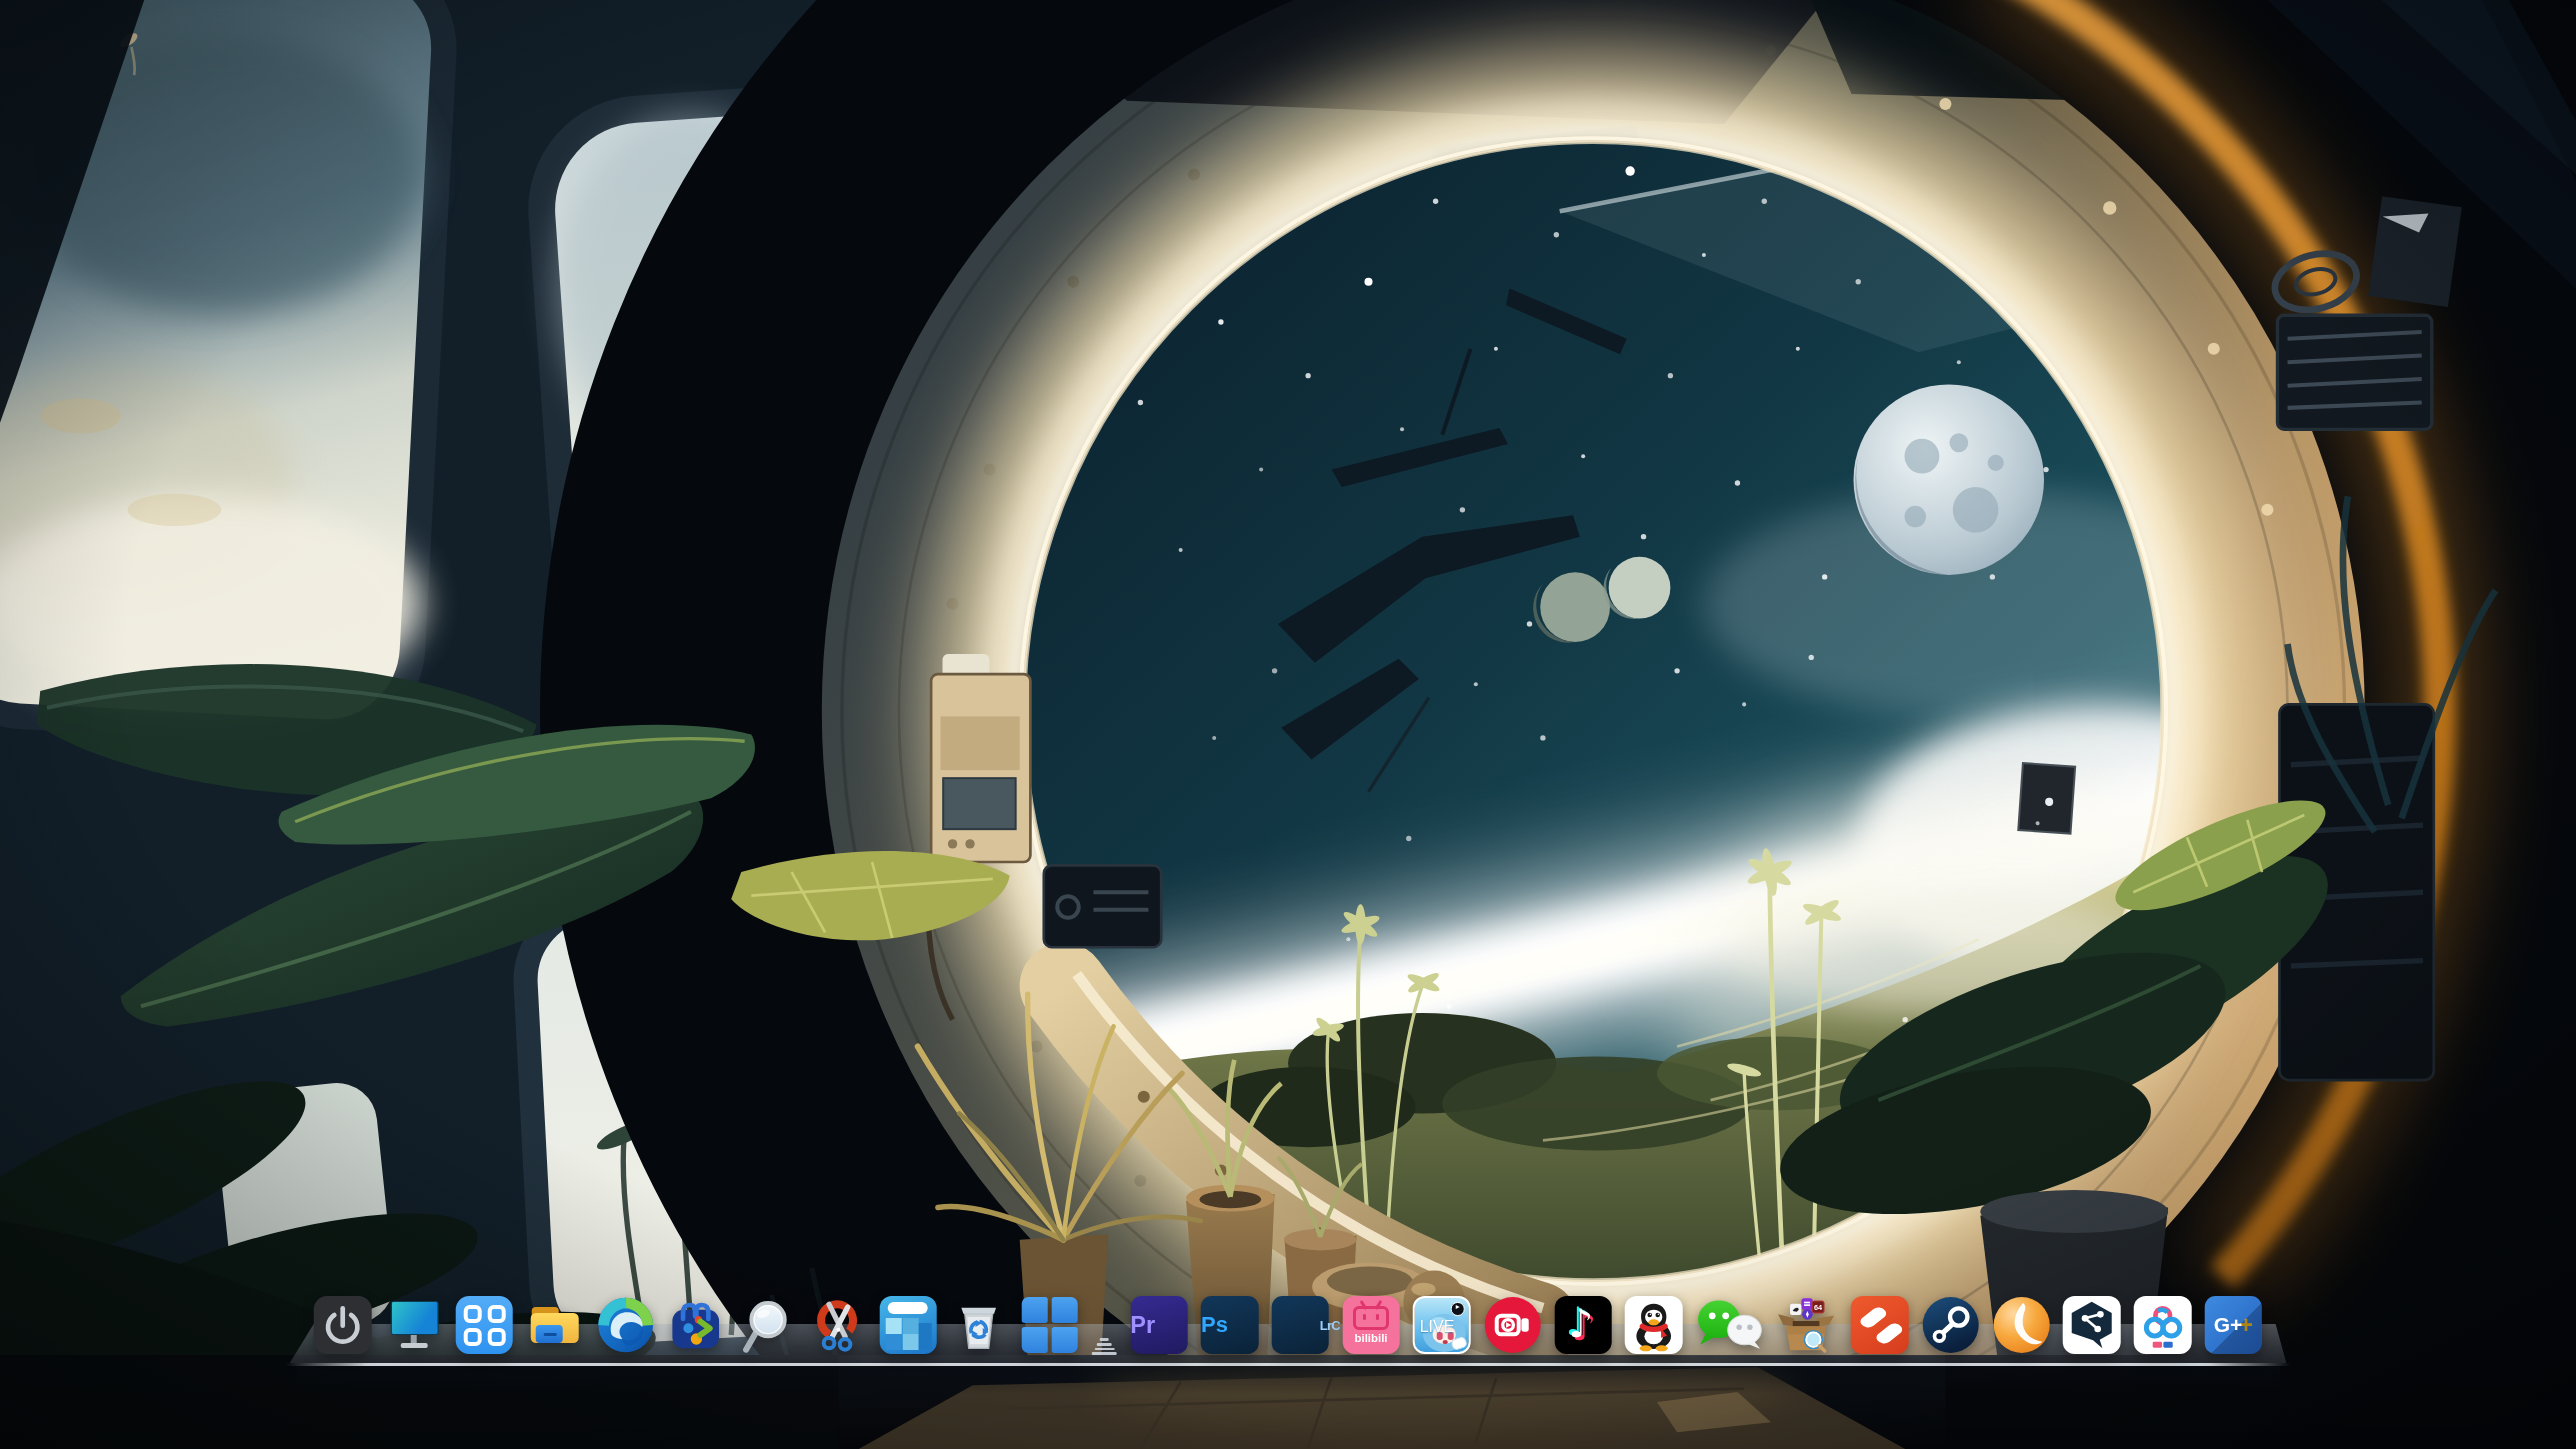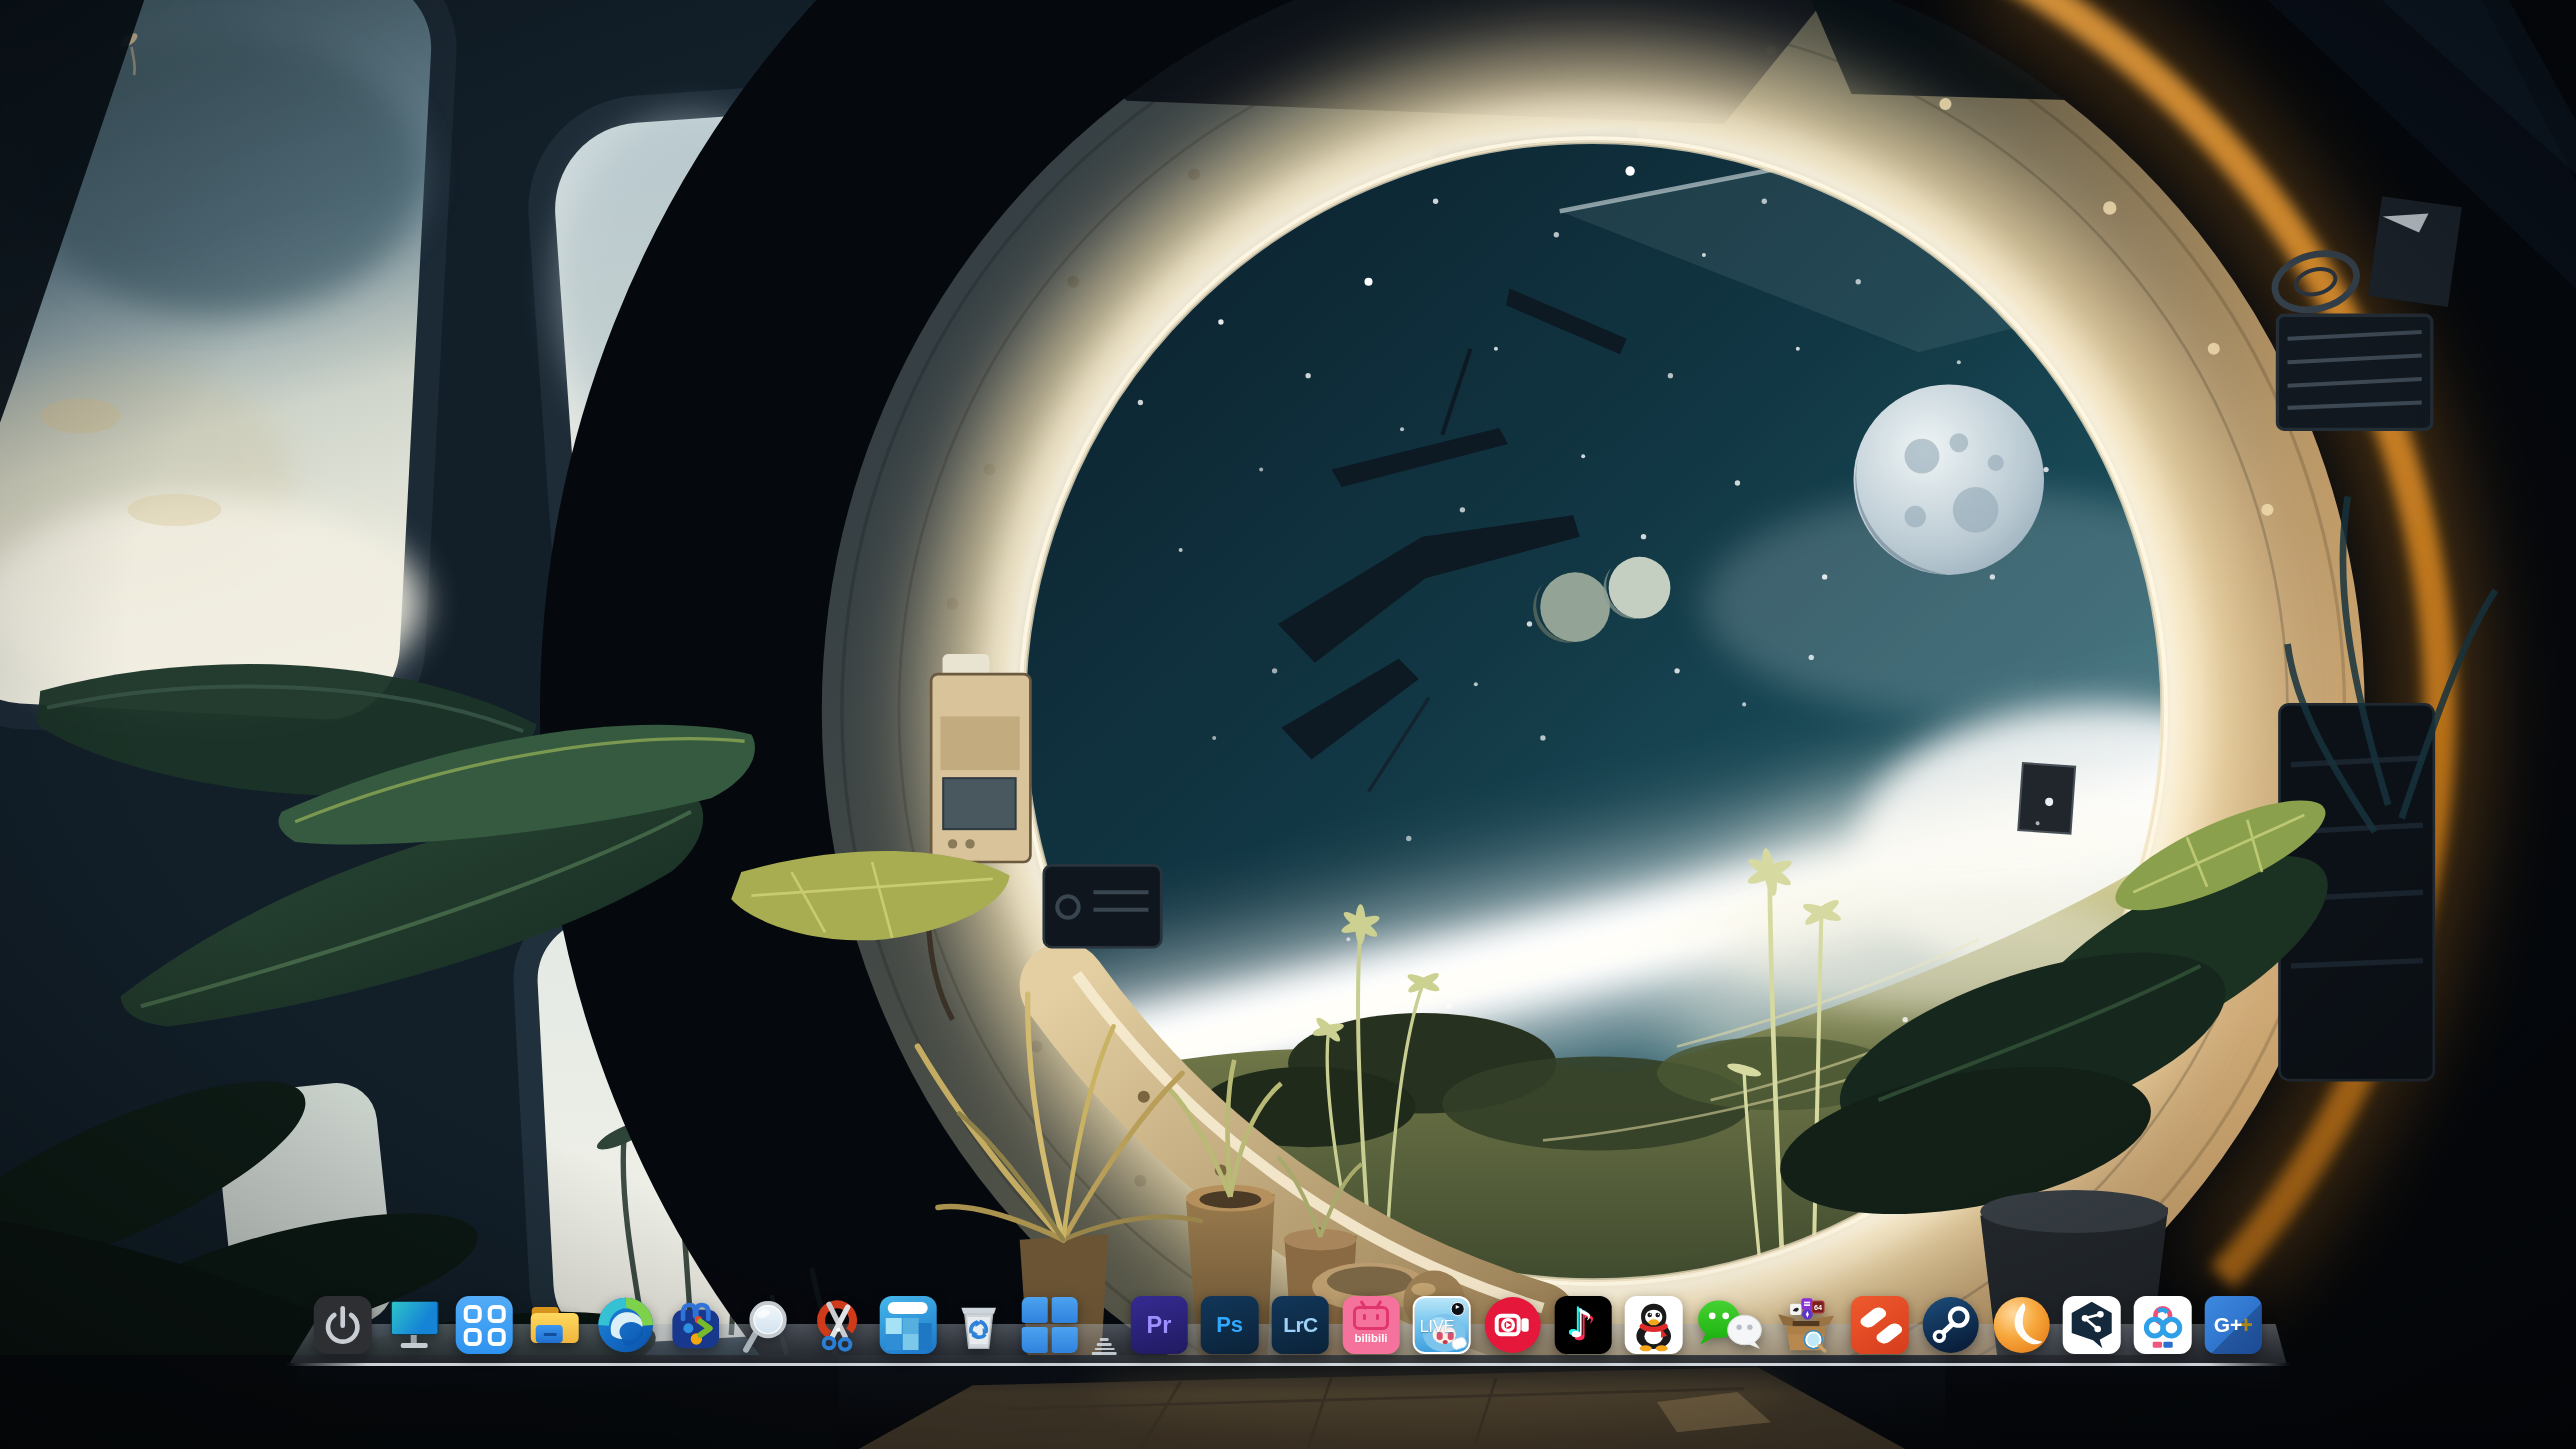"Pr" .ad { justify-content: center -> none }
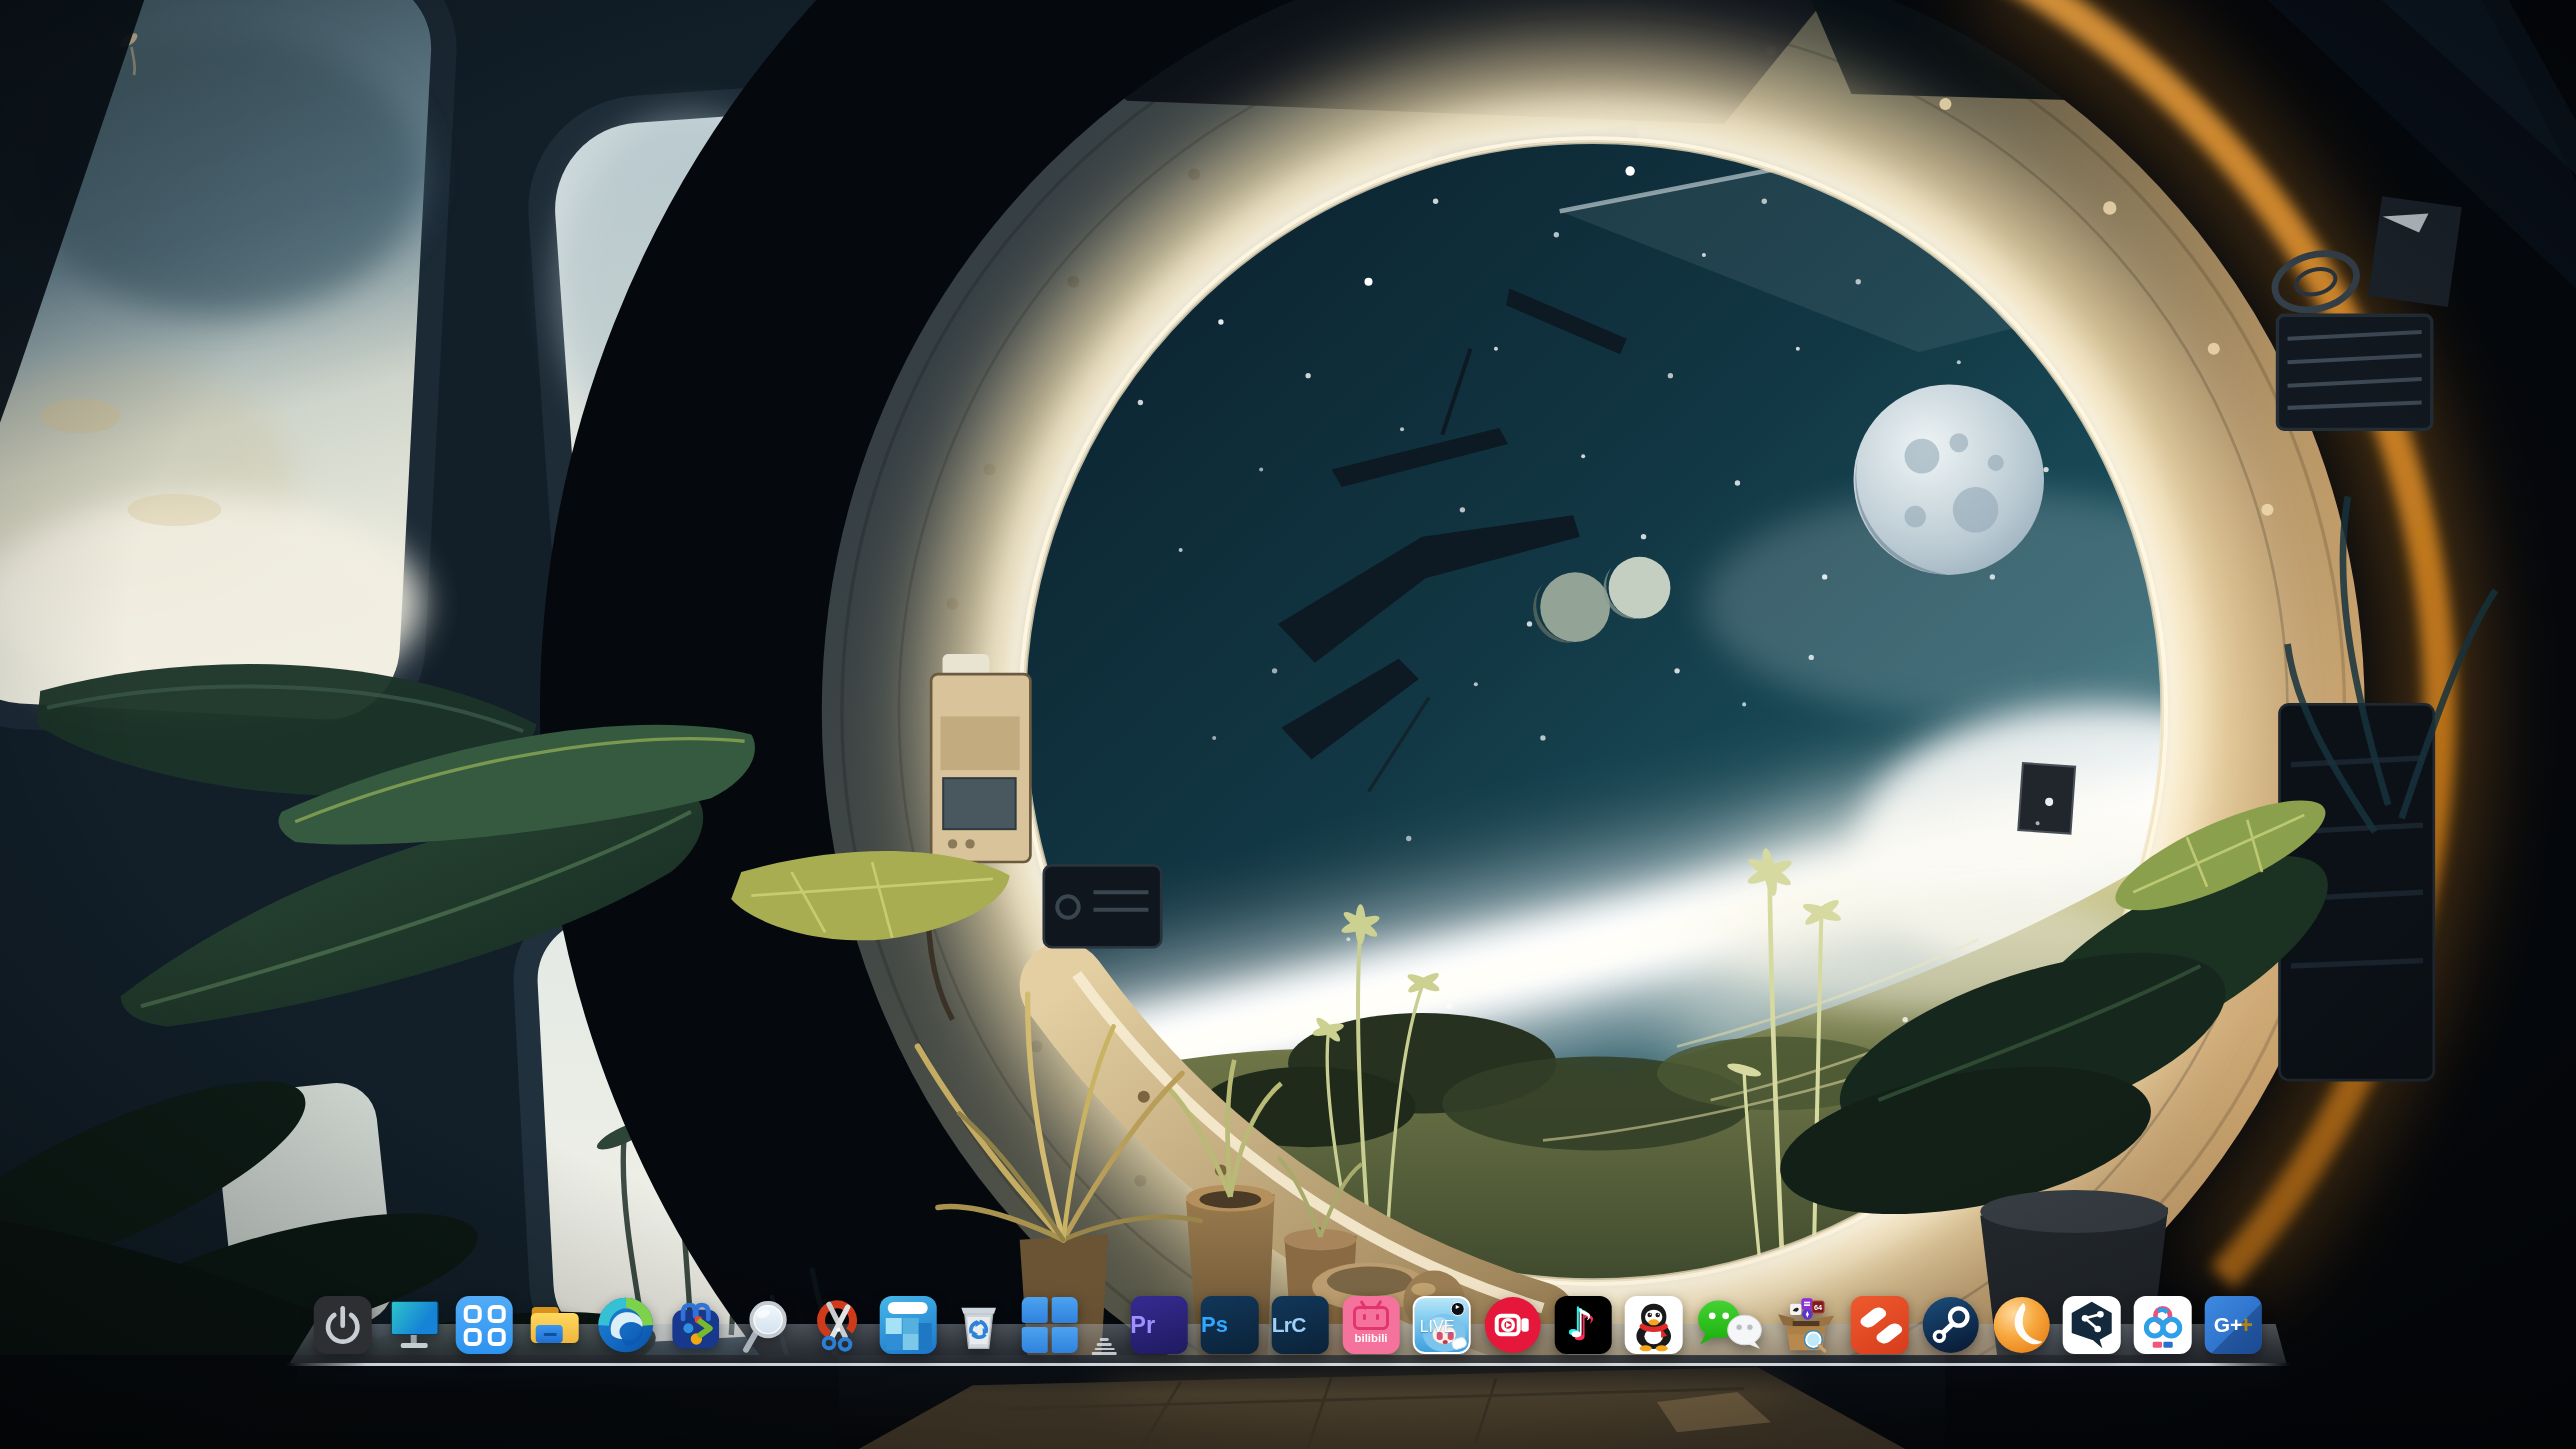"LrC" .ad.lr { font-size: 21px -> 13px; padding-left: none -> 48px }
